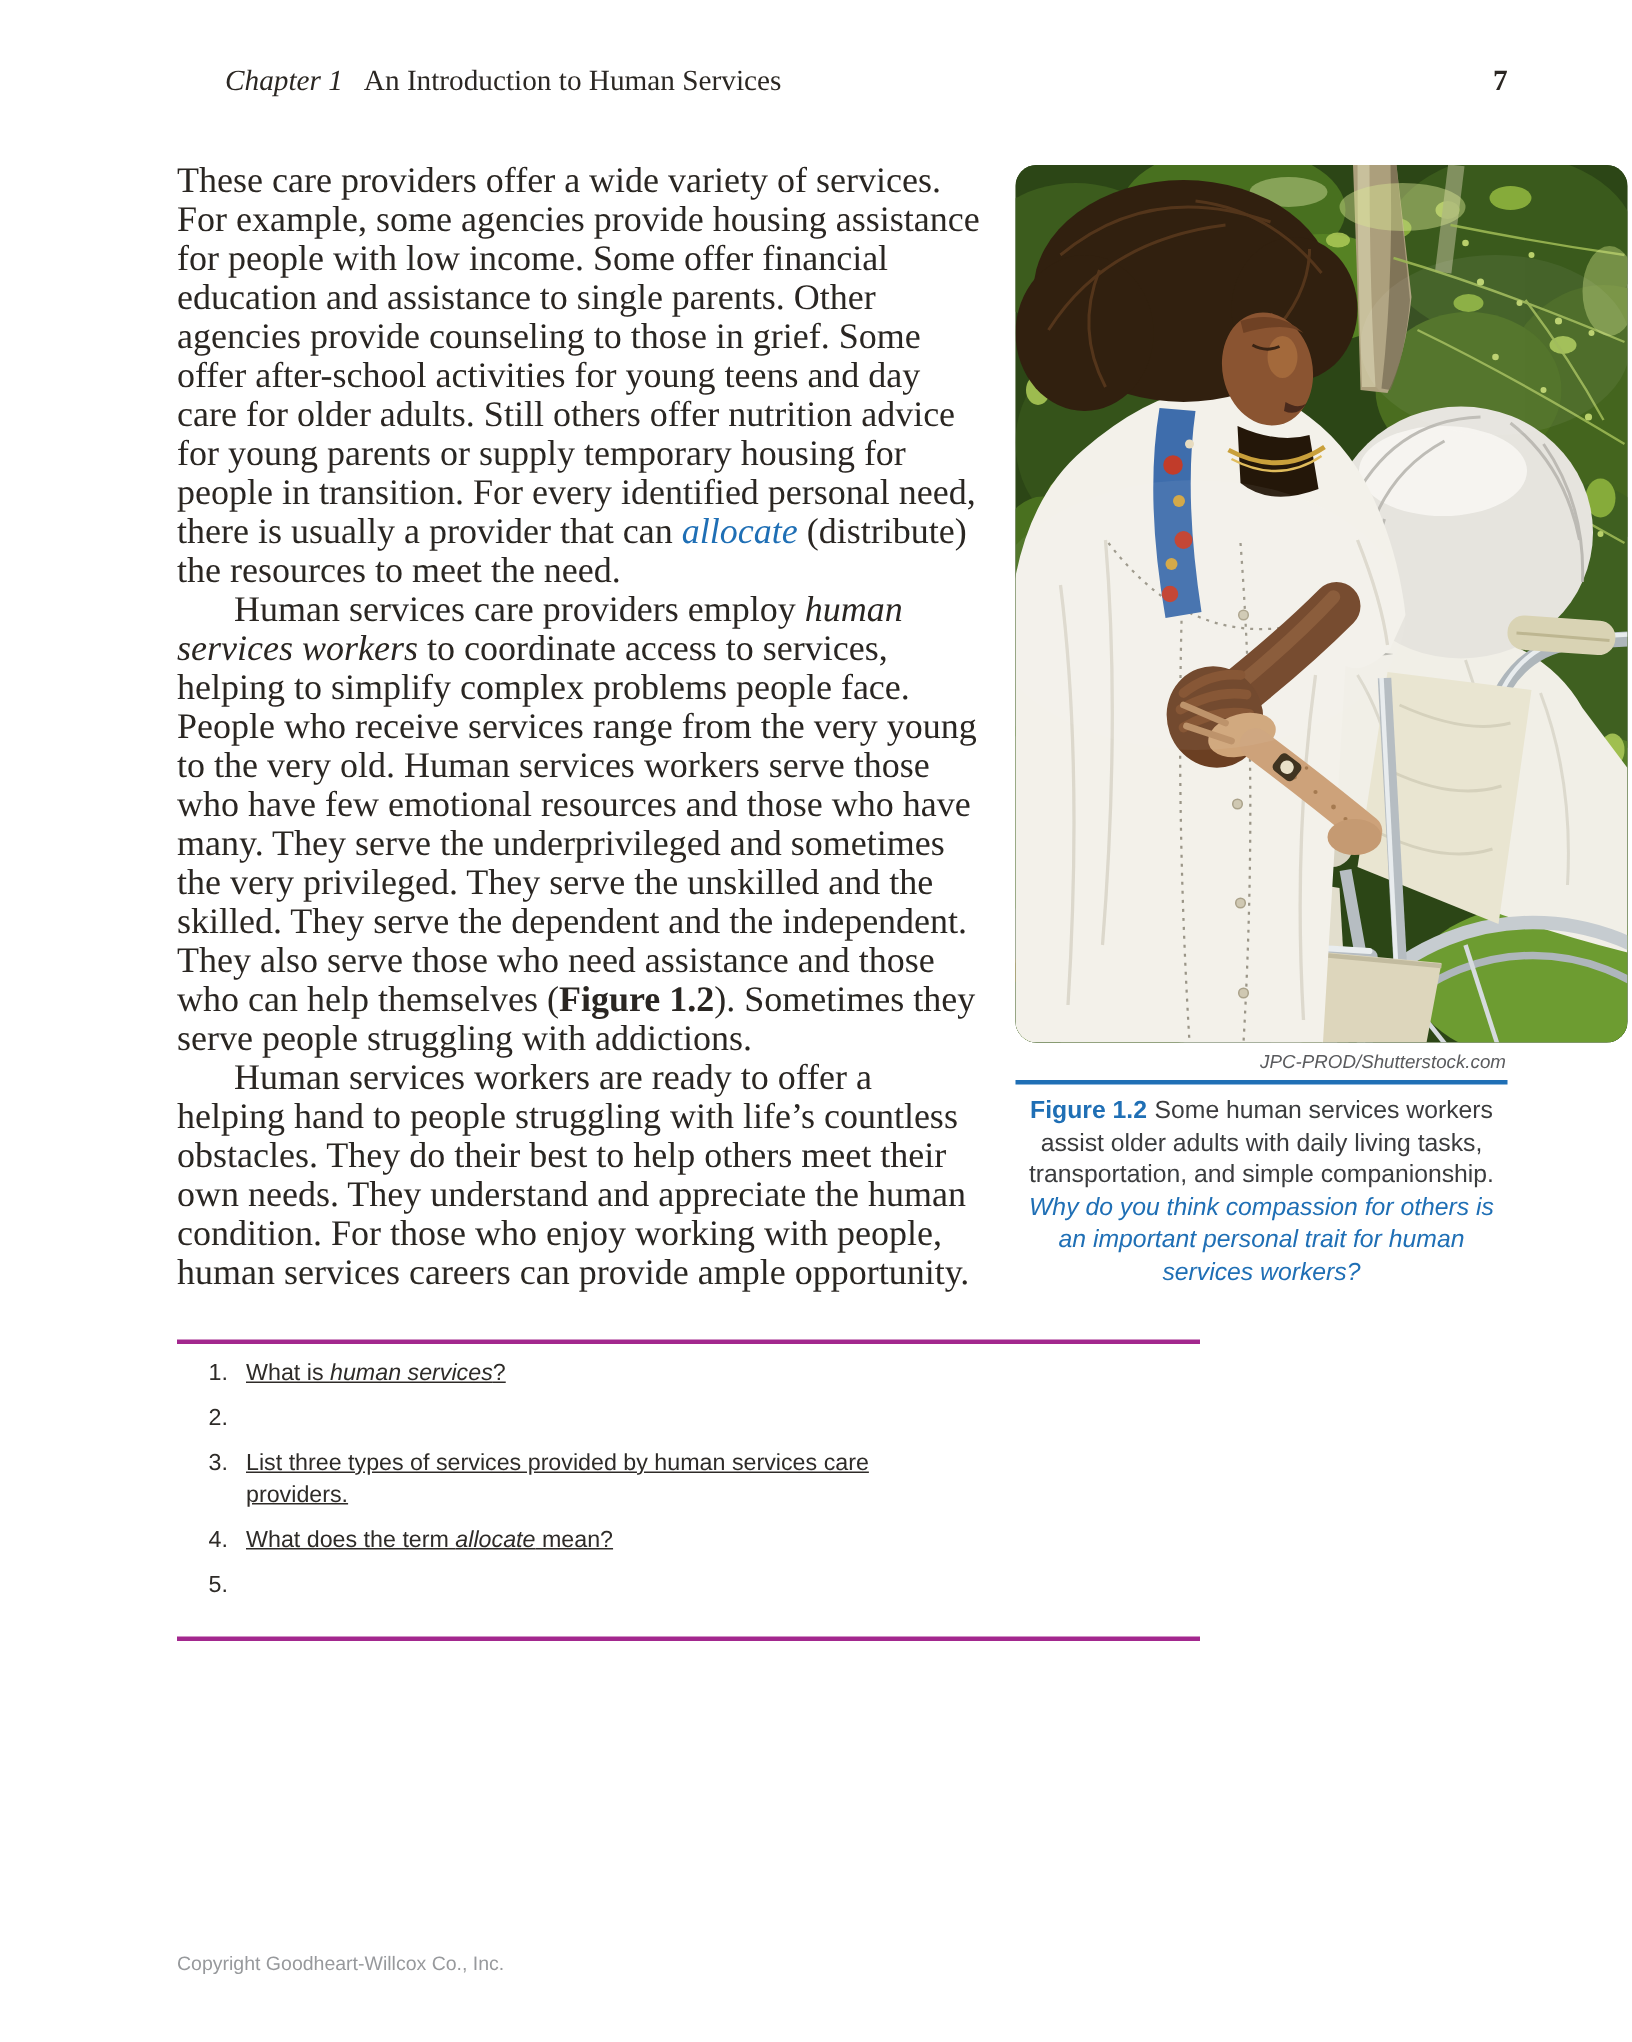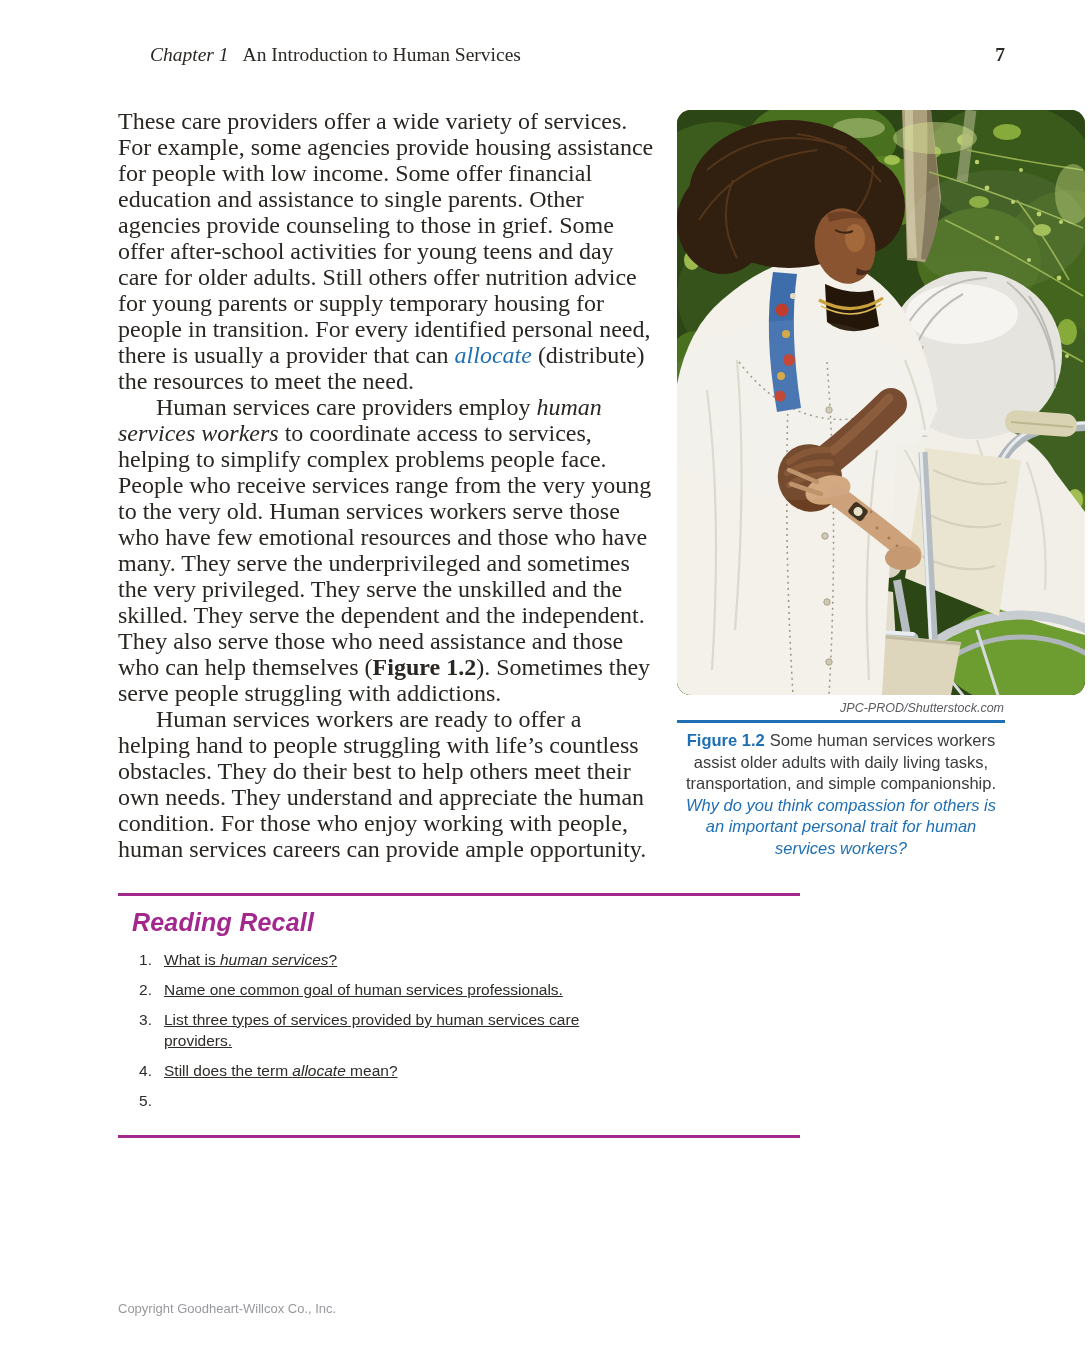"Reading Recall" div.rr-title { html: <div>Reading Recall</div> -> none }
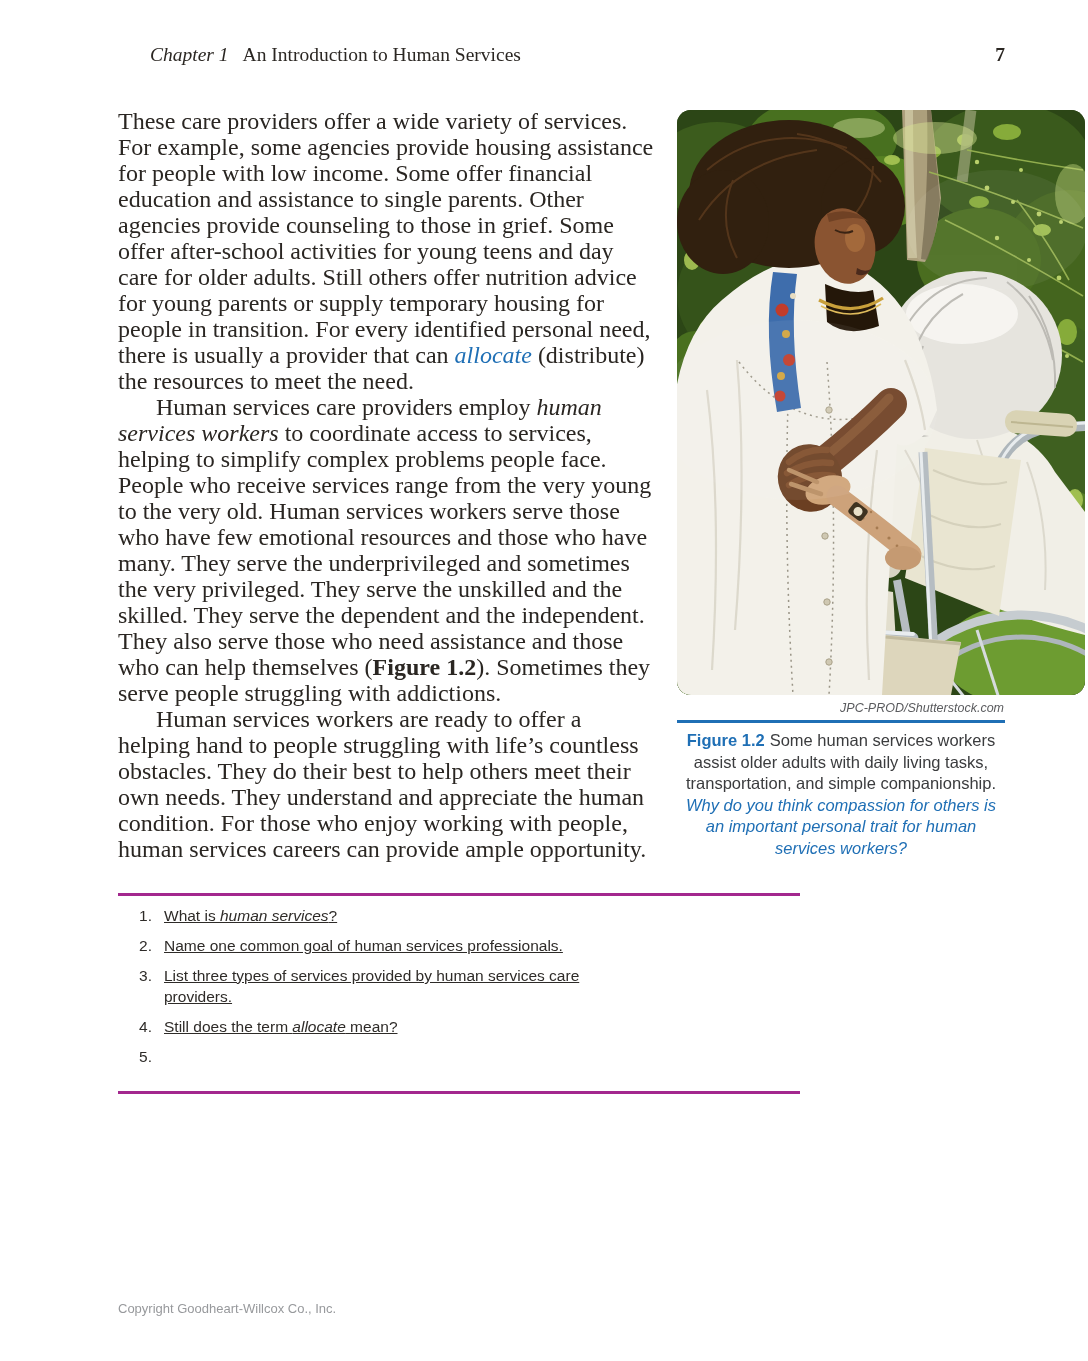"Name one common goal of" span.item-text { html: <span><span>Name one common goal of human services professionals.</span></span> -> none }
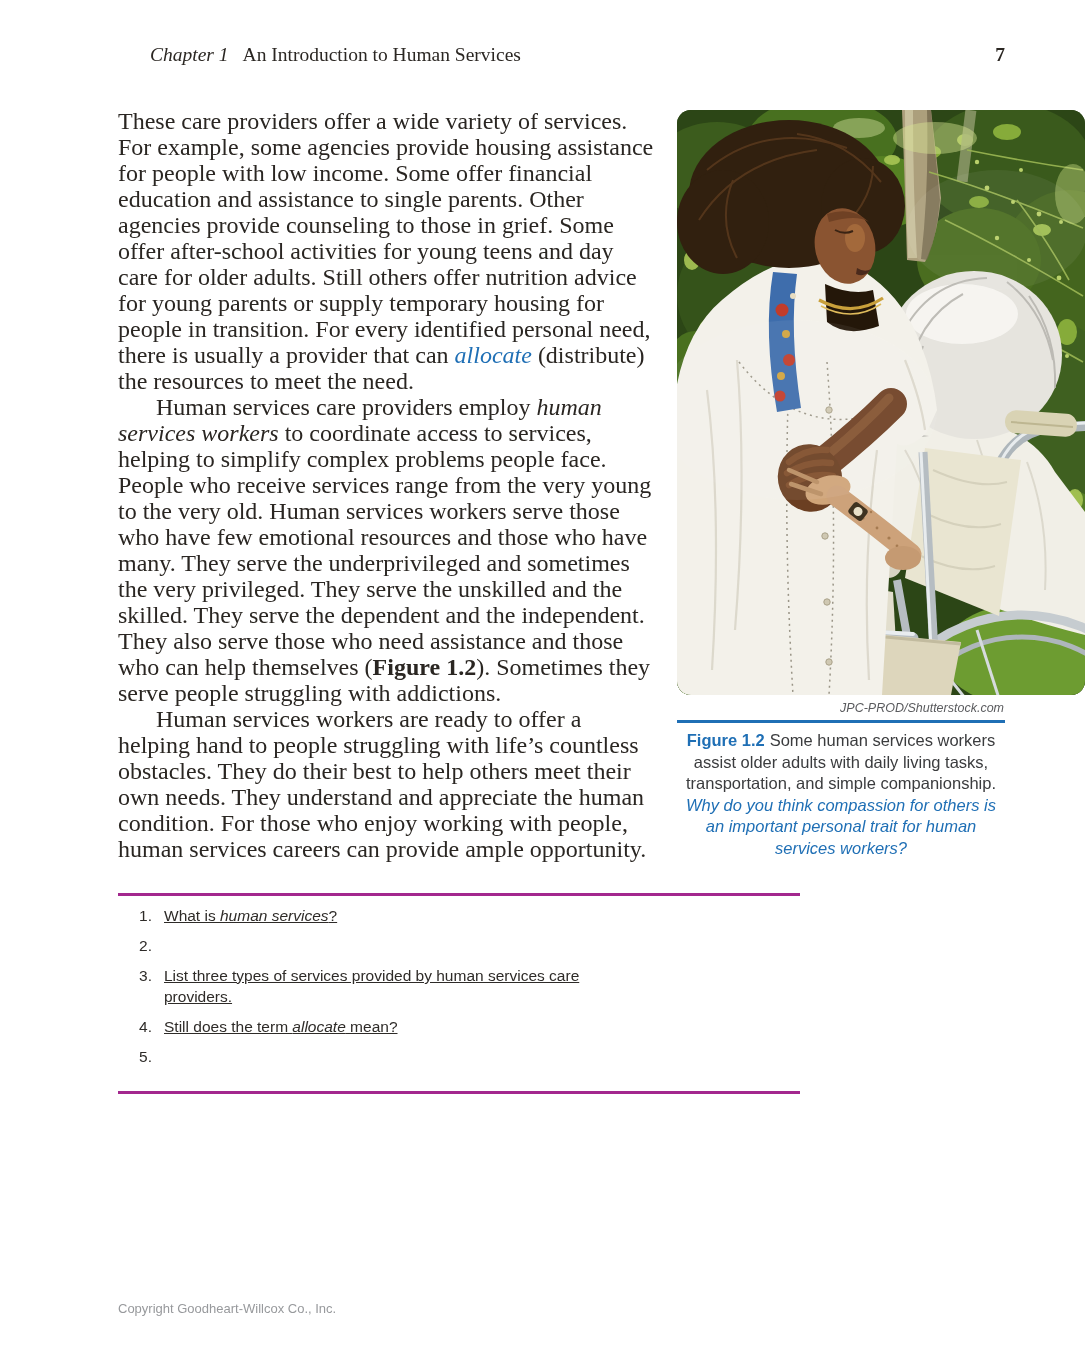"Still does the term" span { text: Still -> What }
